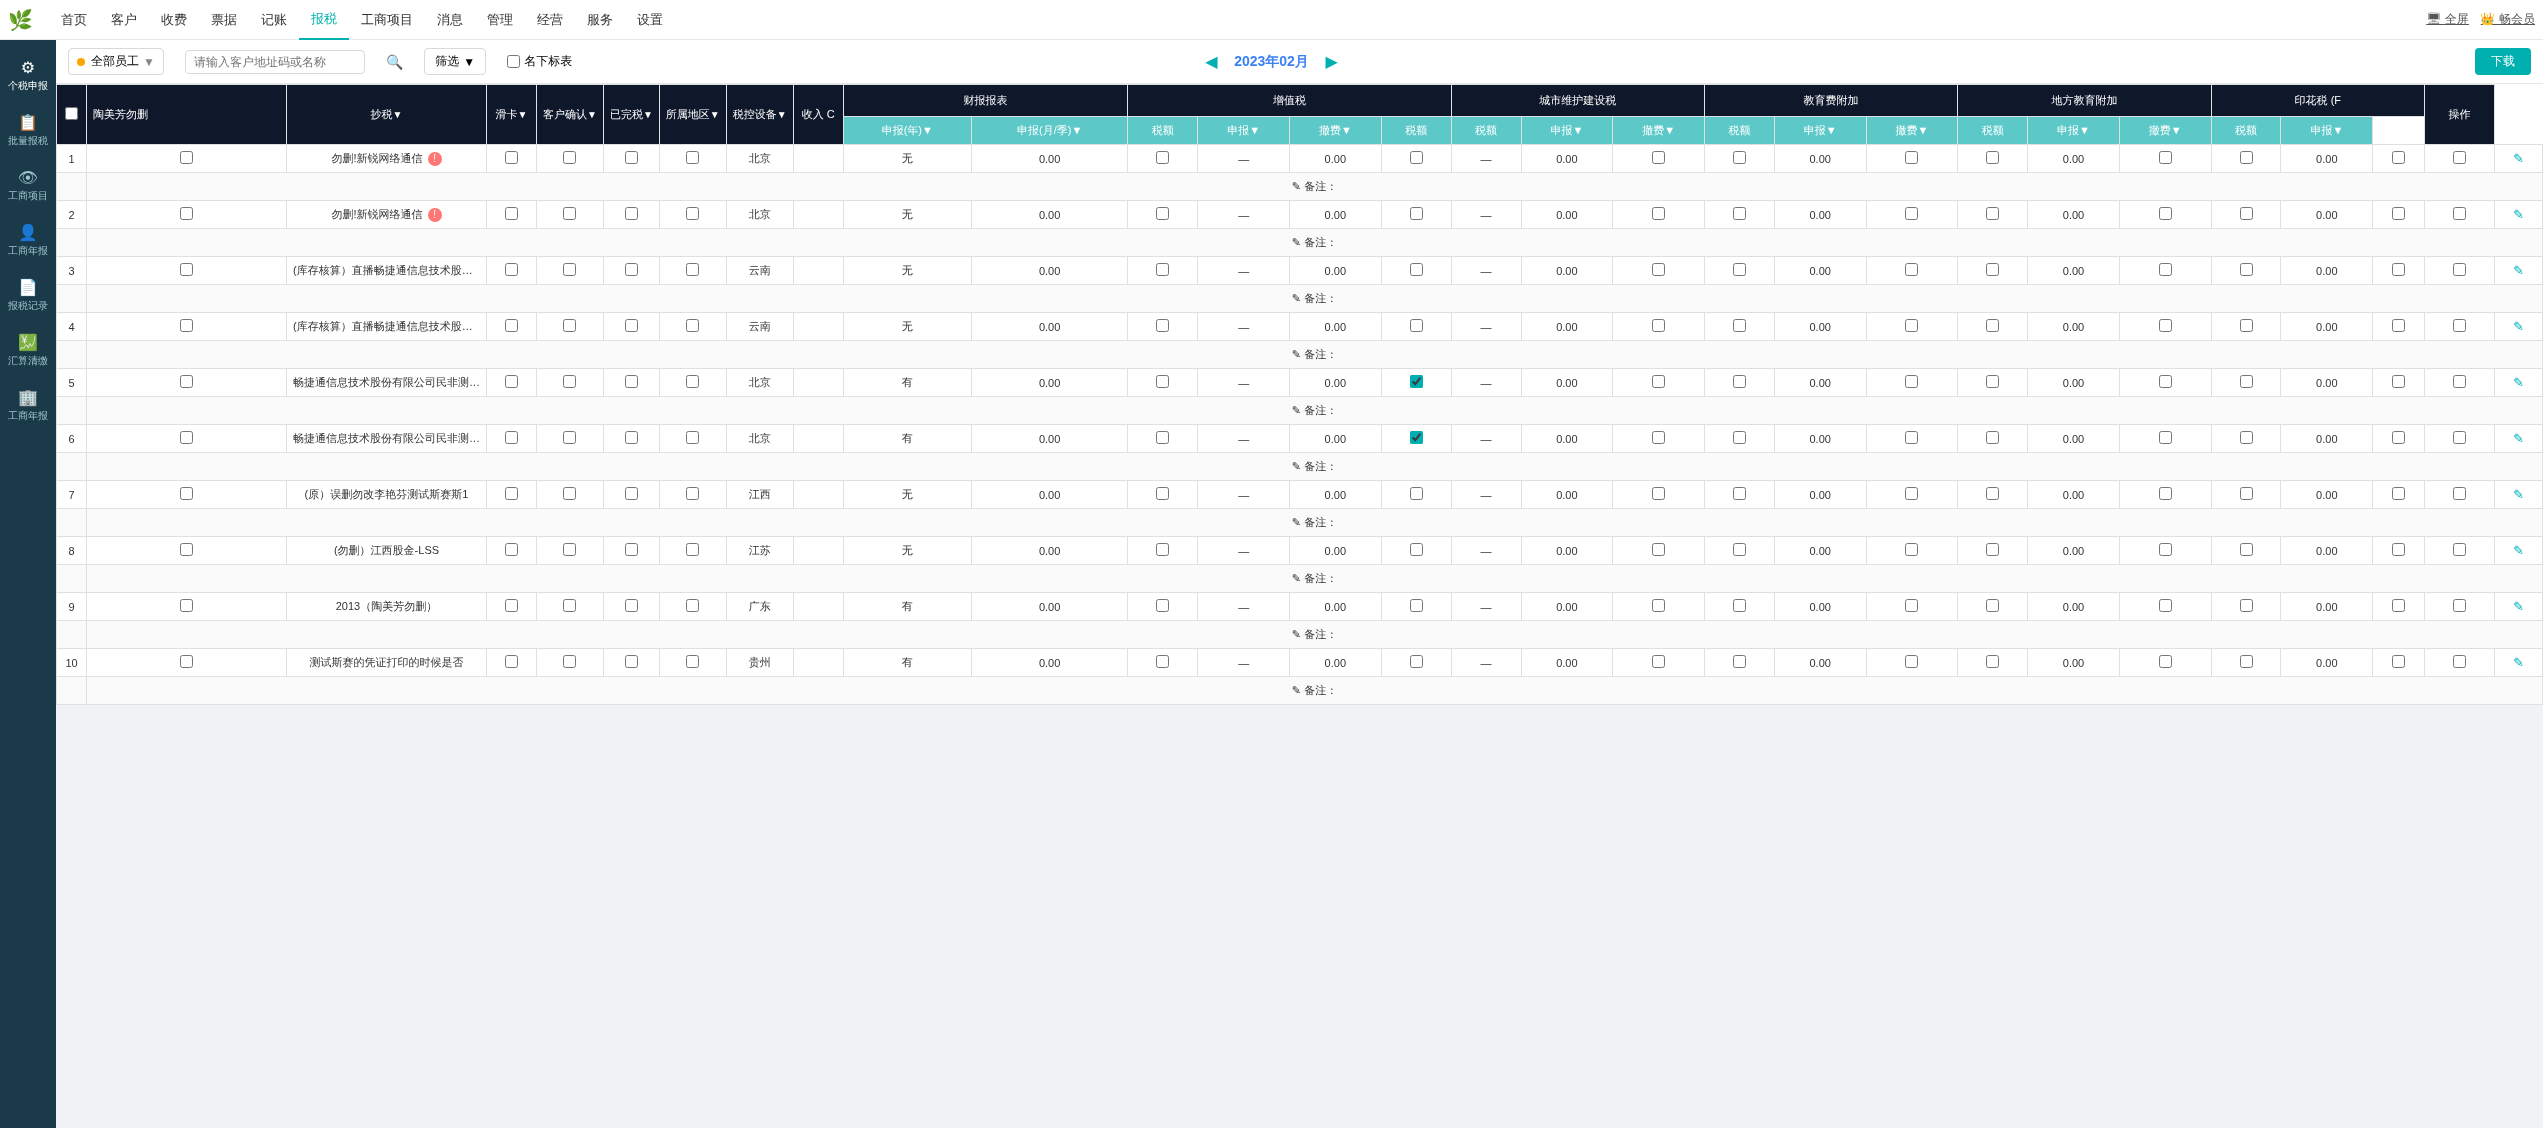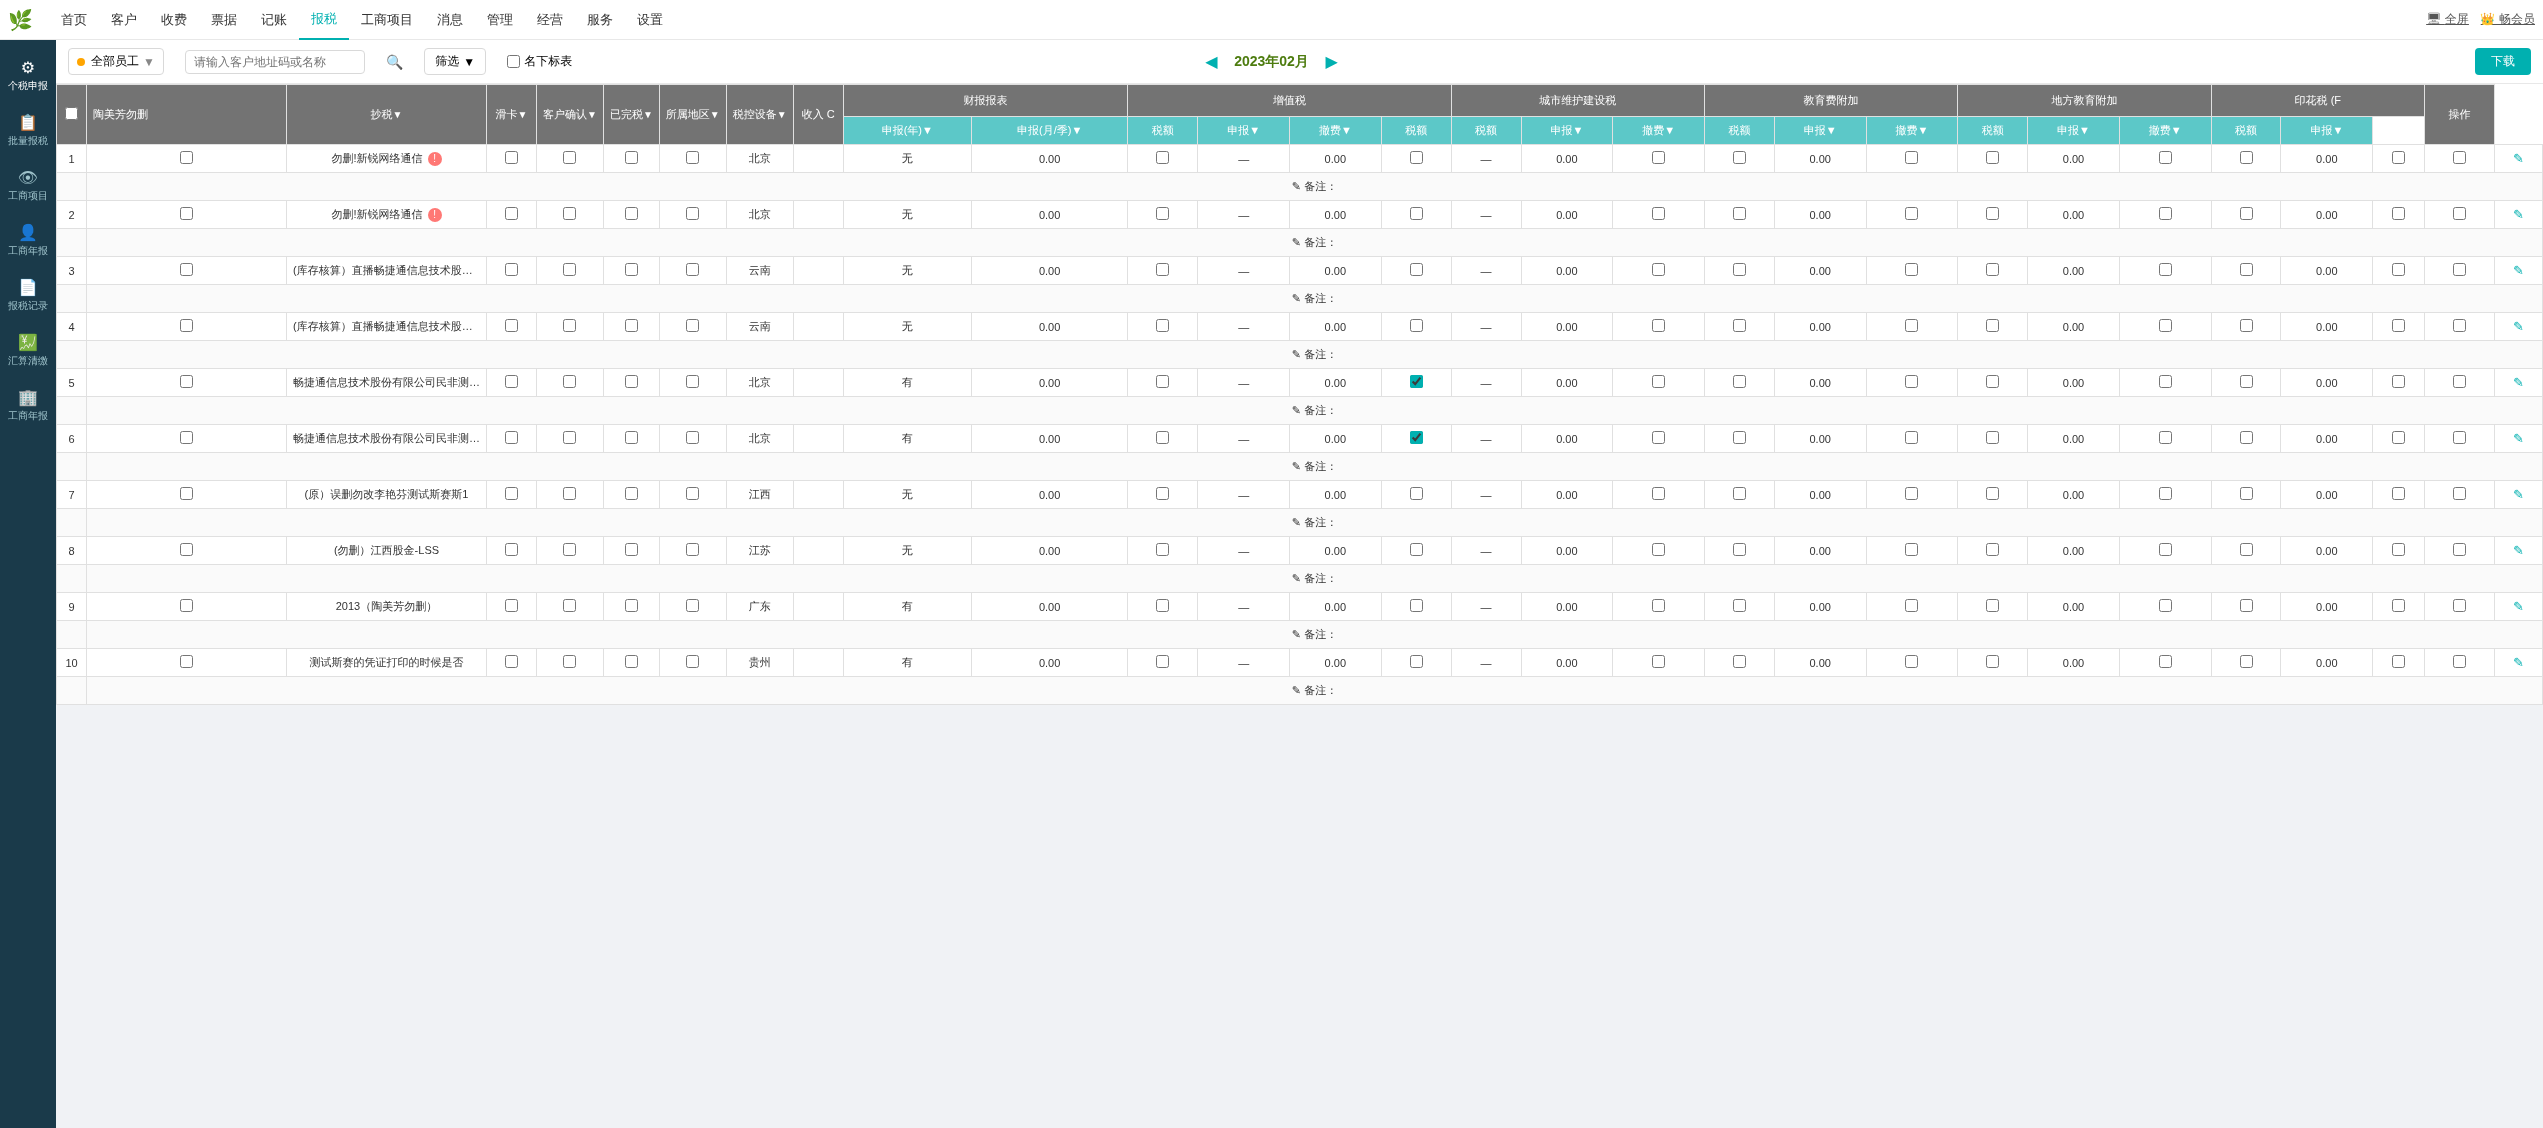"2023年02月" .date-label { color: #4d7c0f -> #3b82f6 }
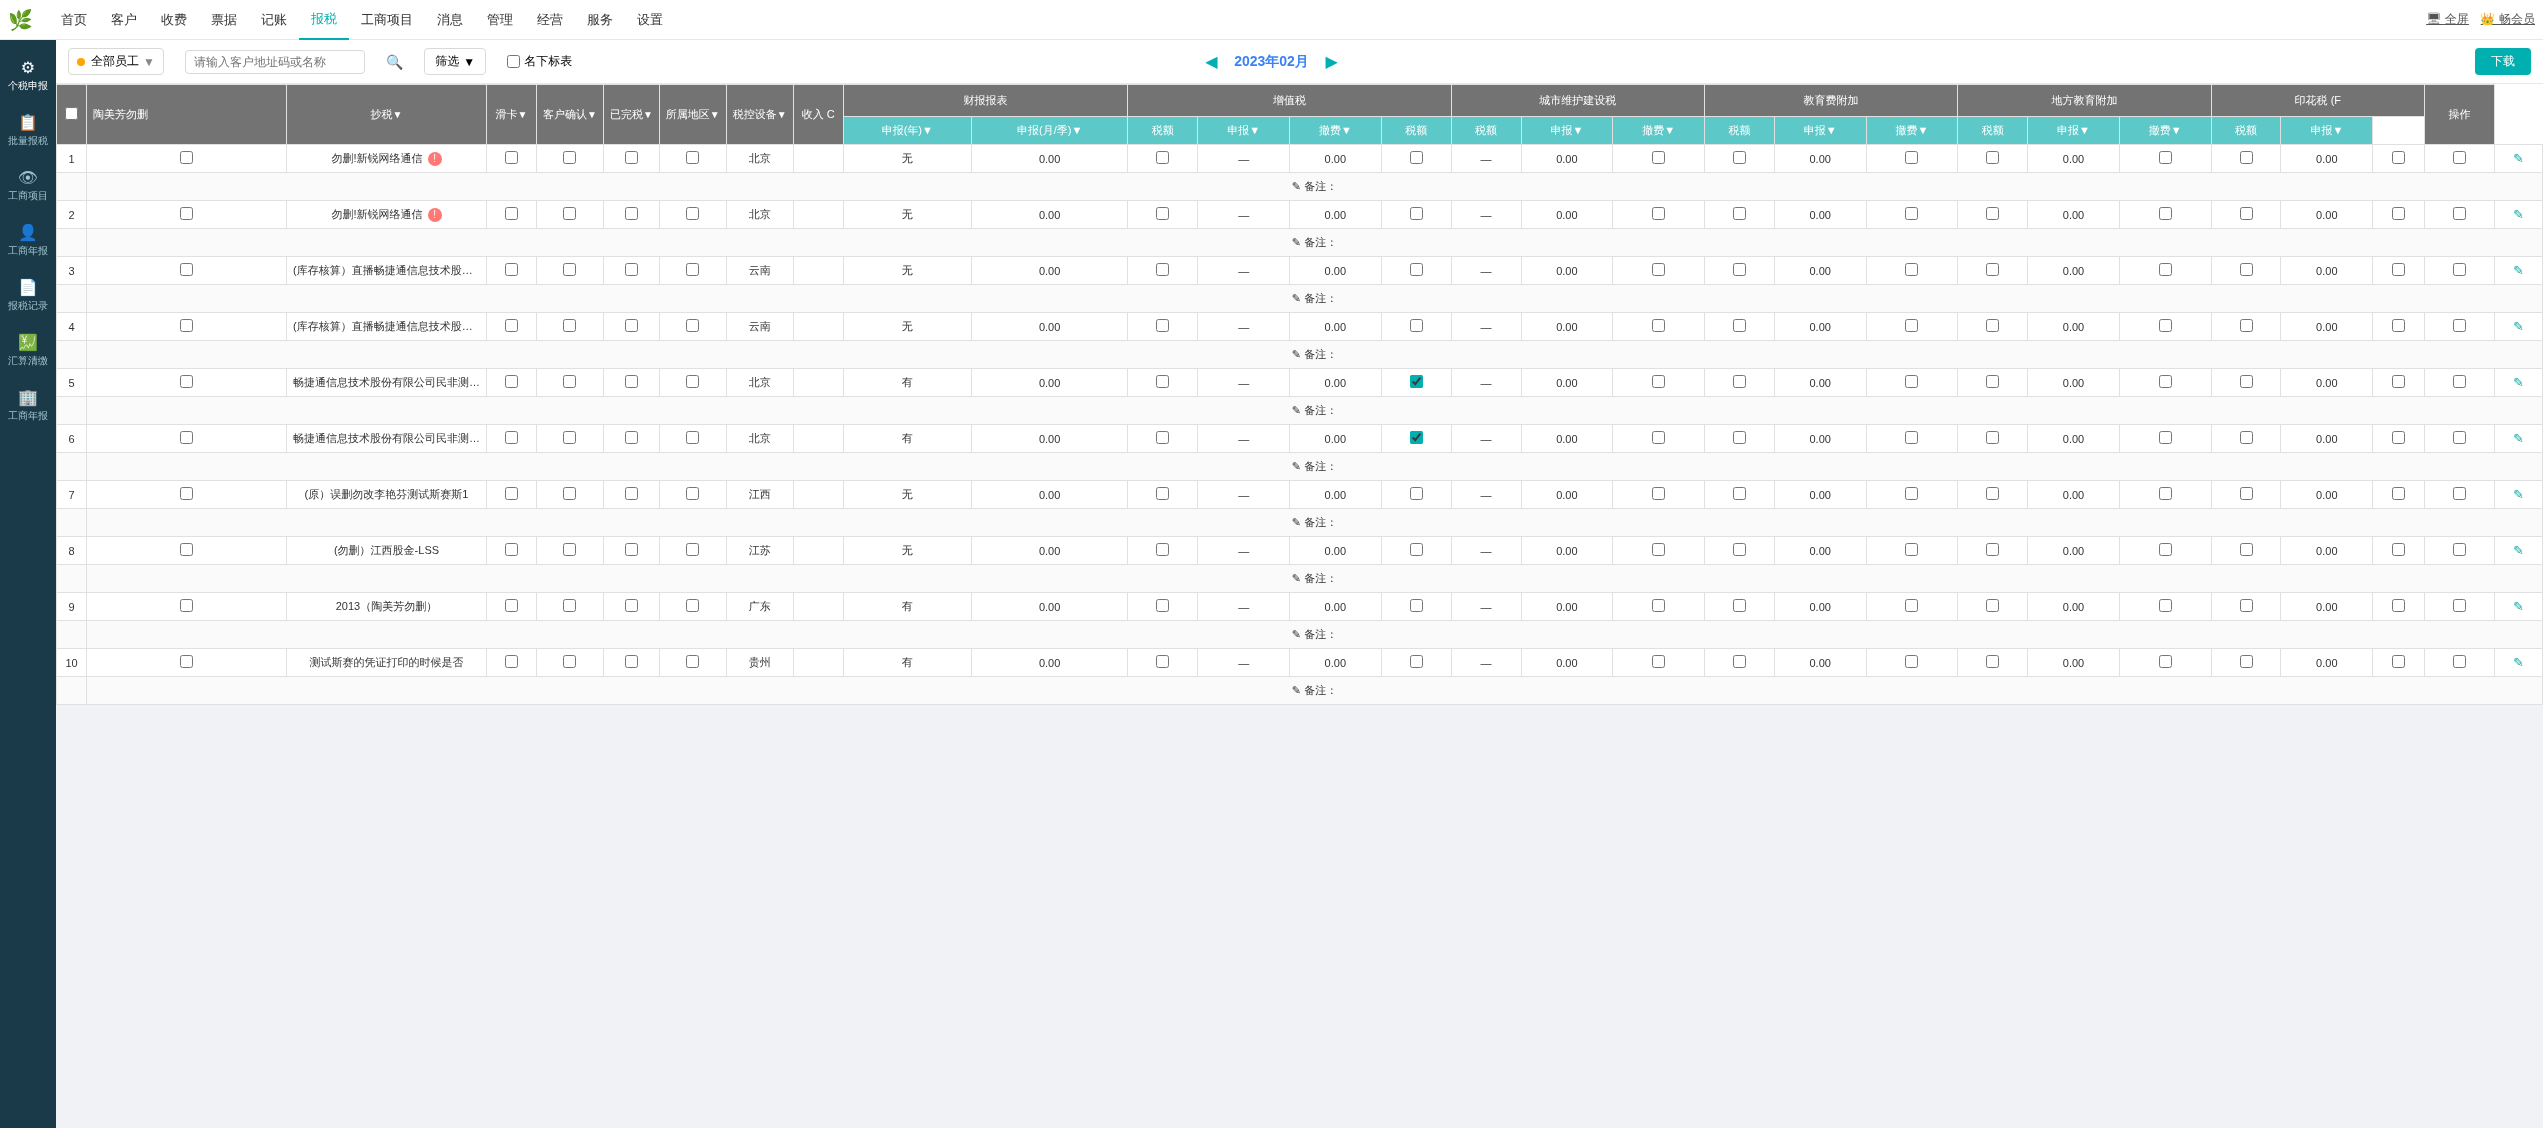"财报报表" .data-table thead tr:first-child th { background: #737373 -> #0f172a }
